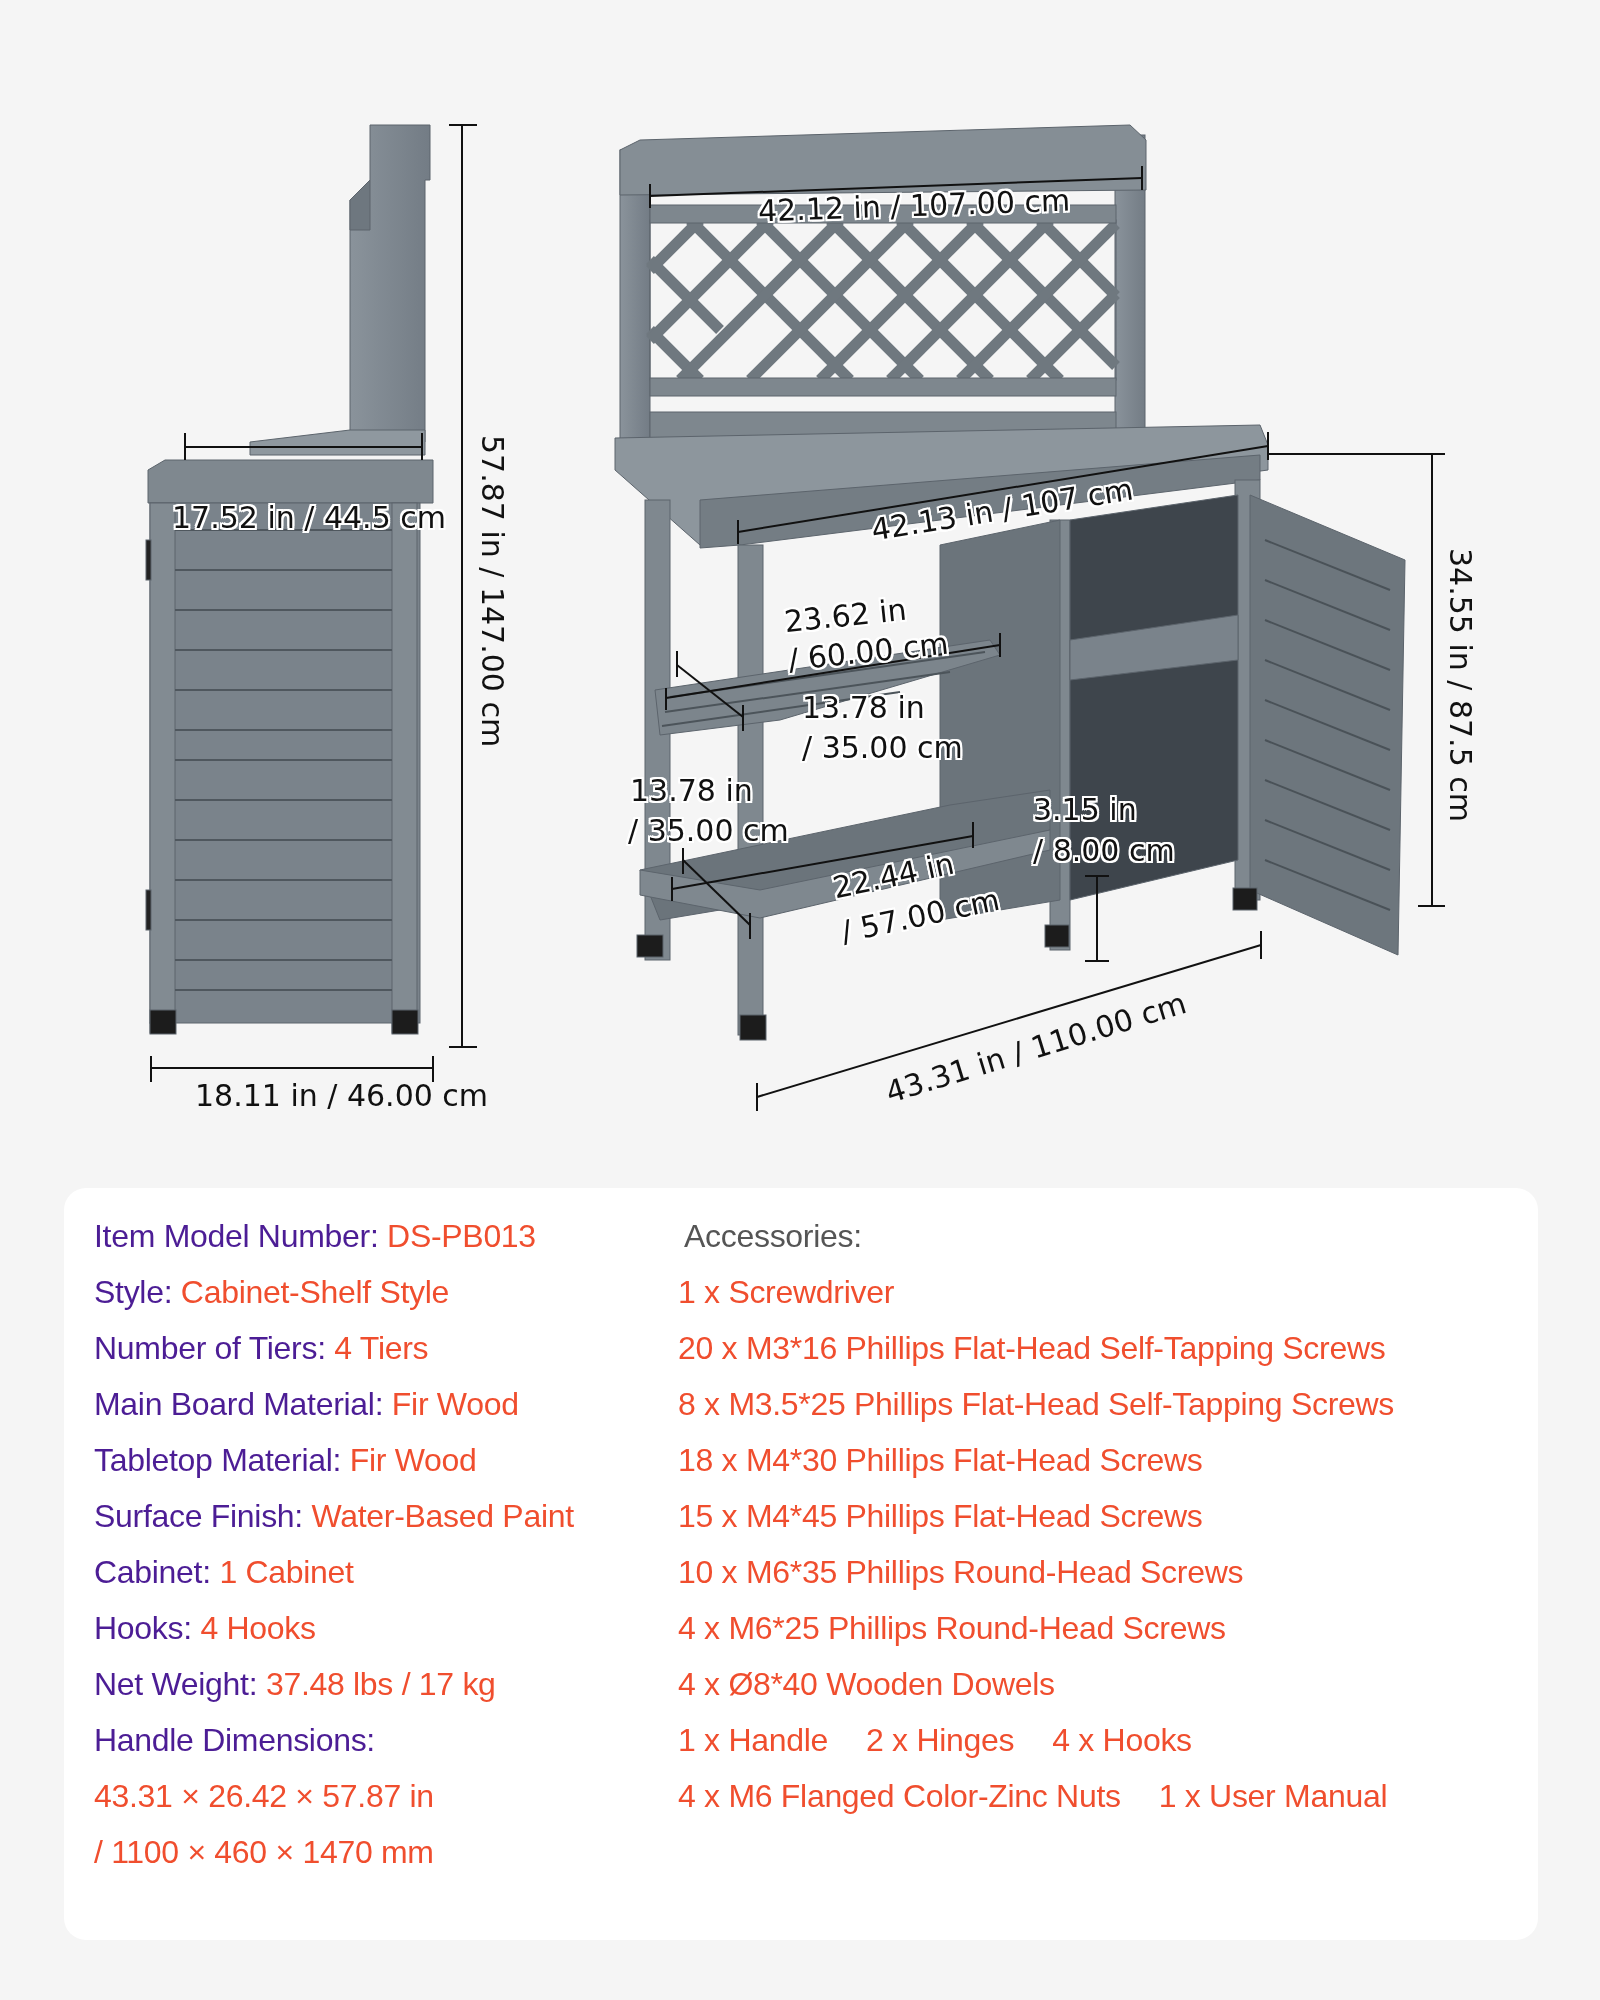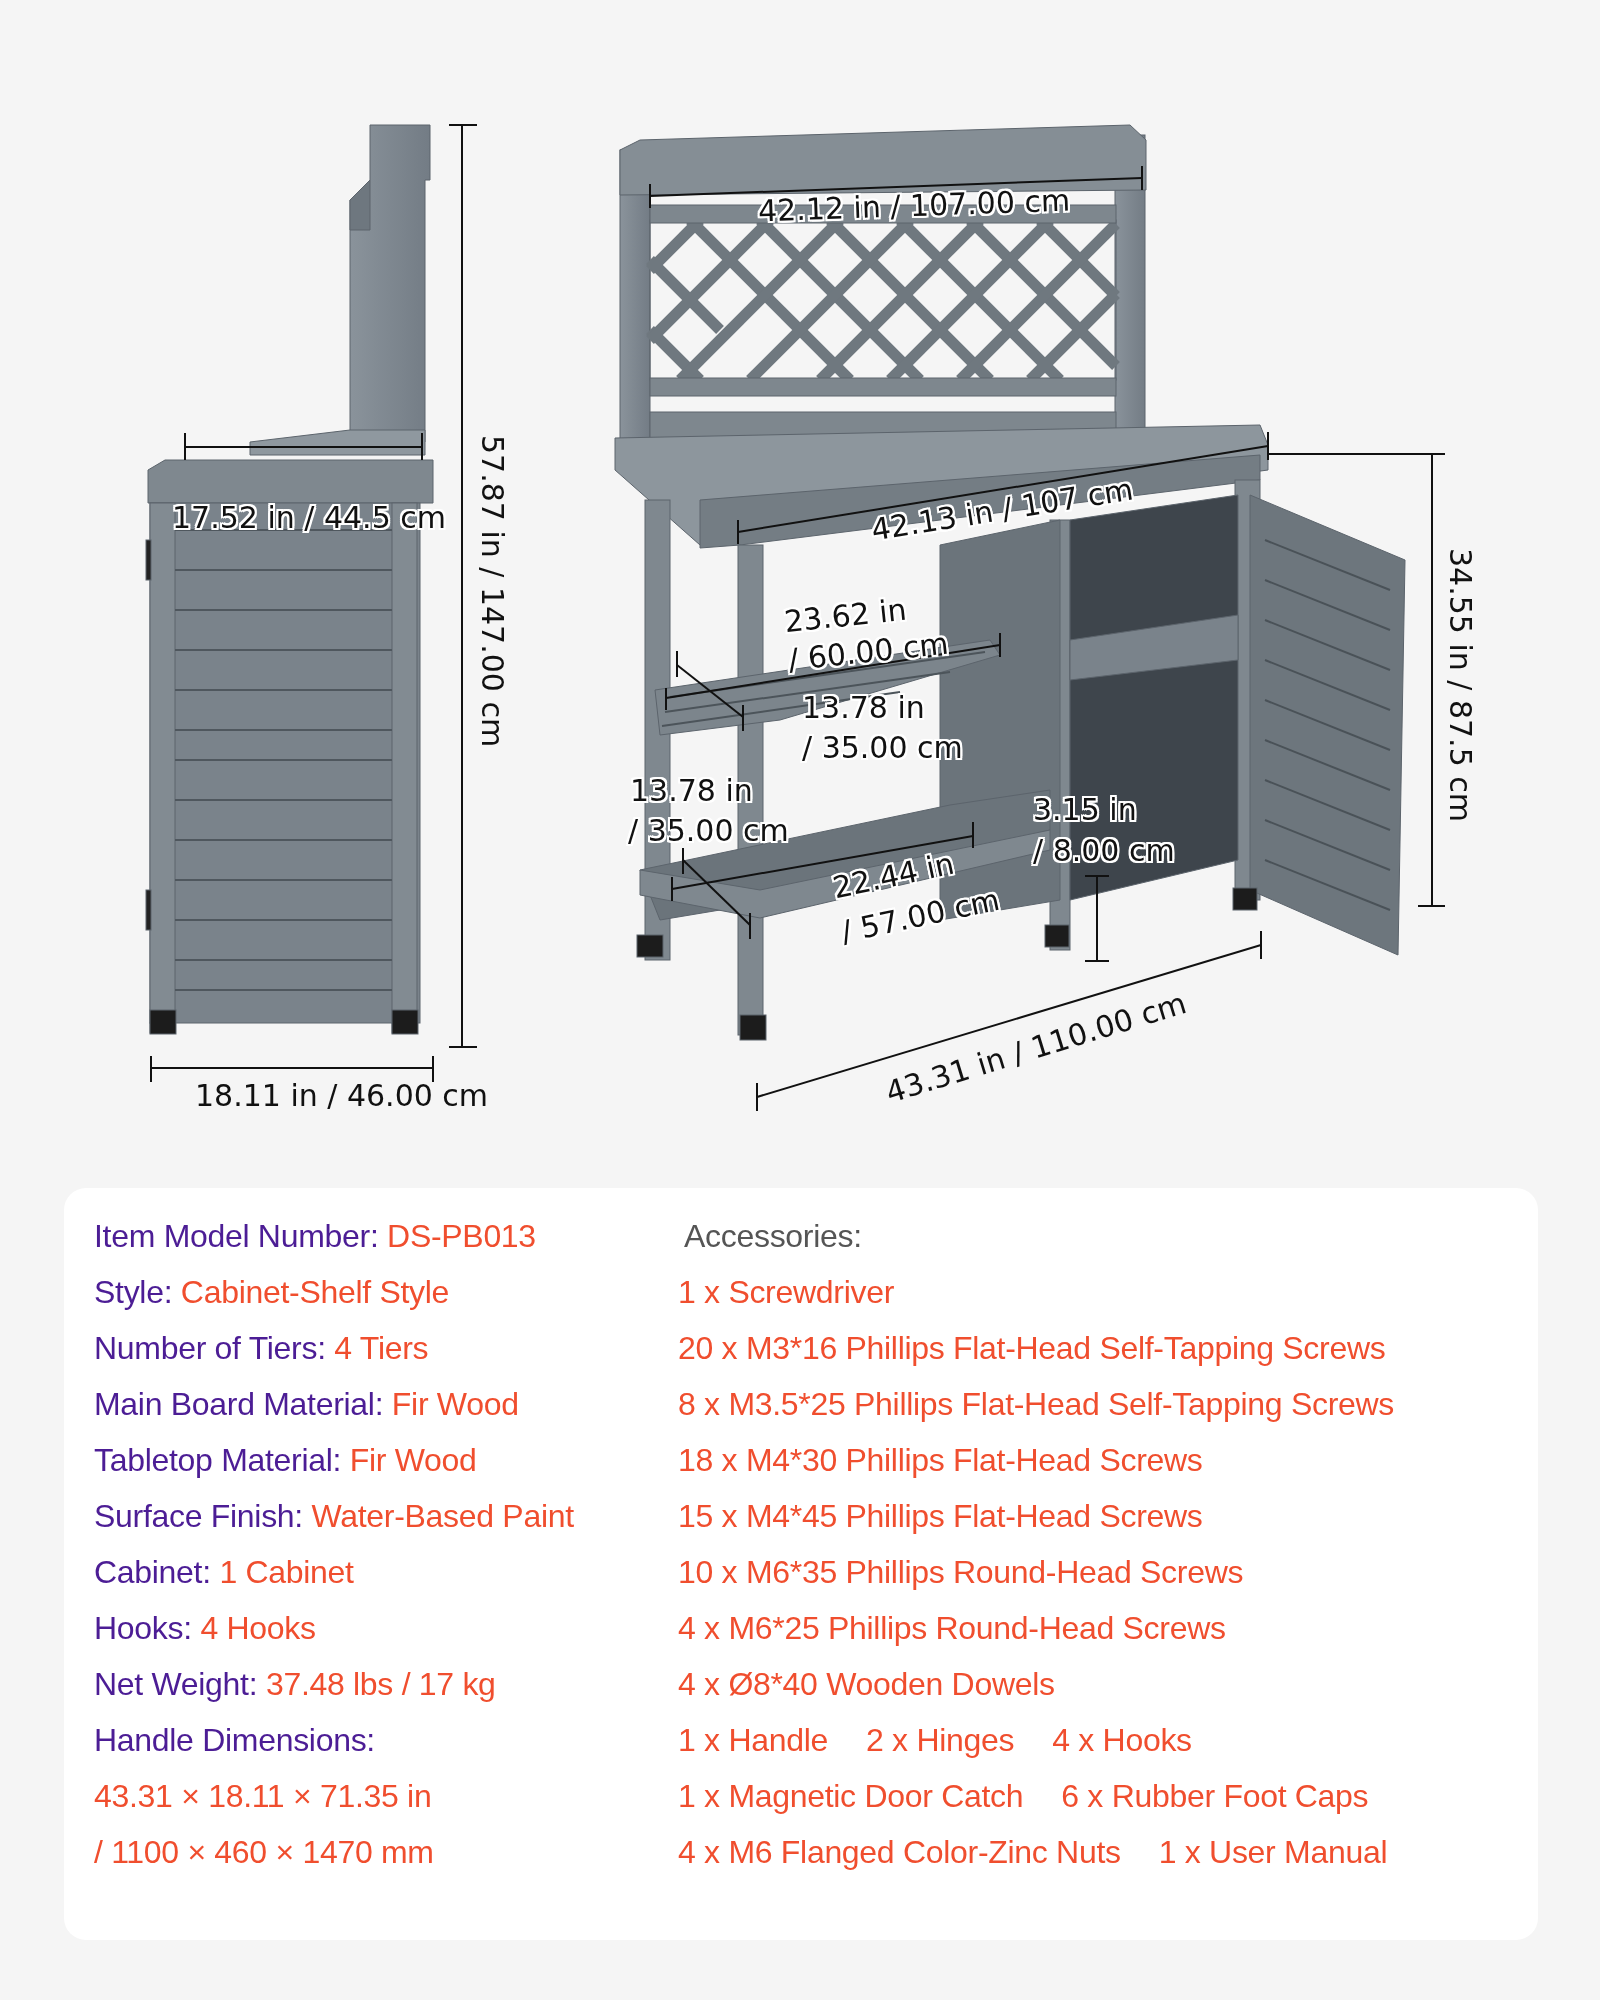"43.31 × 18.11 × 71.35" span.val { text: 18.11 × 71.35 -> 26.42 × 57.87 }
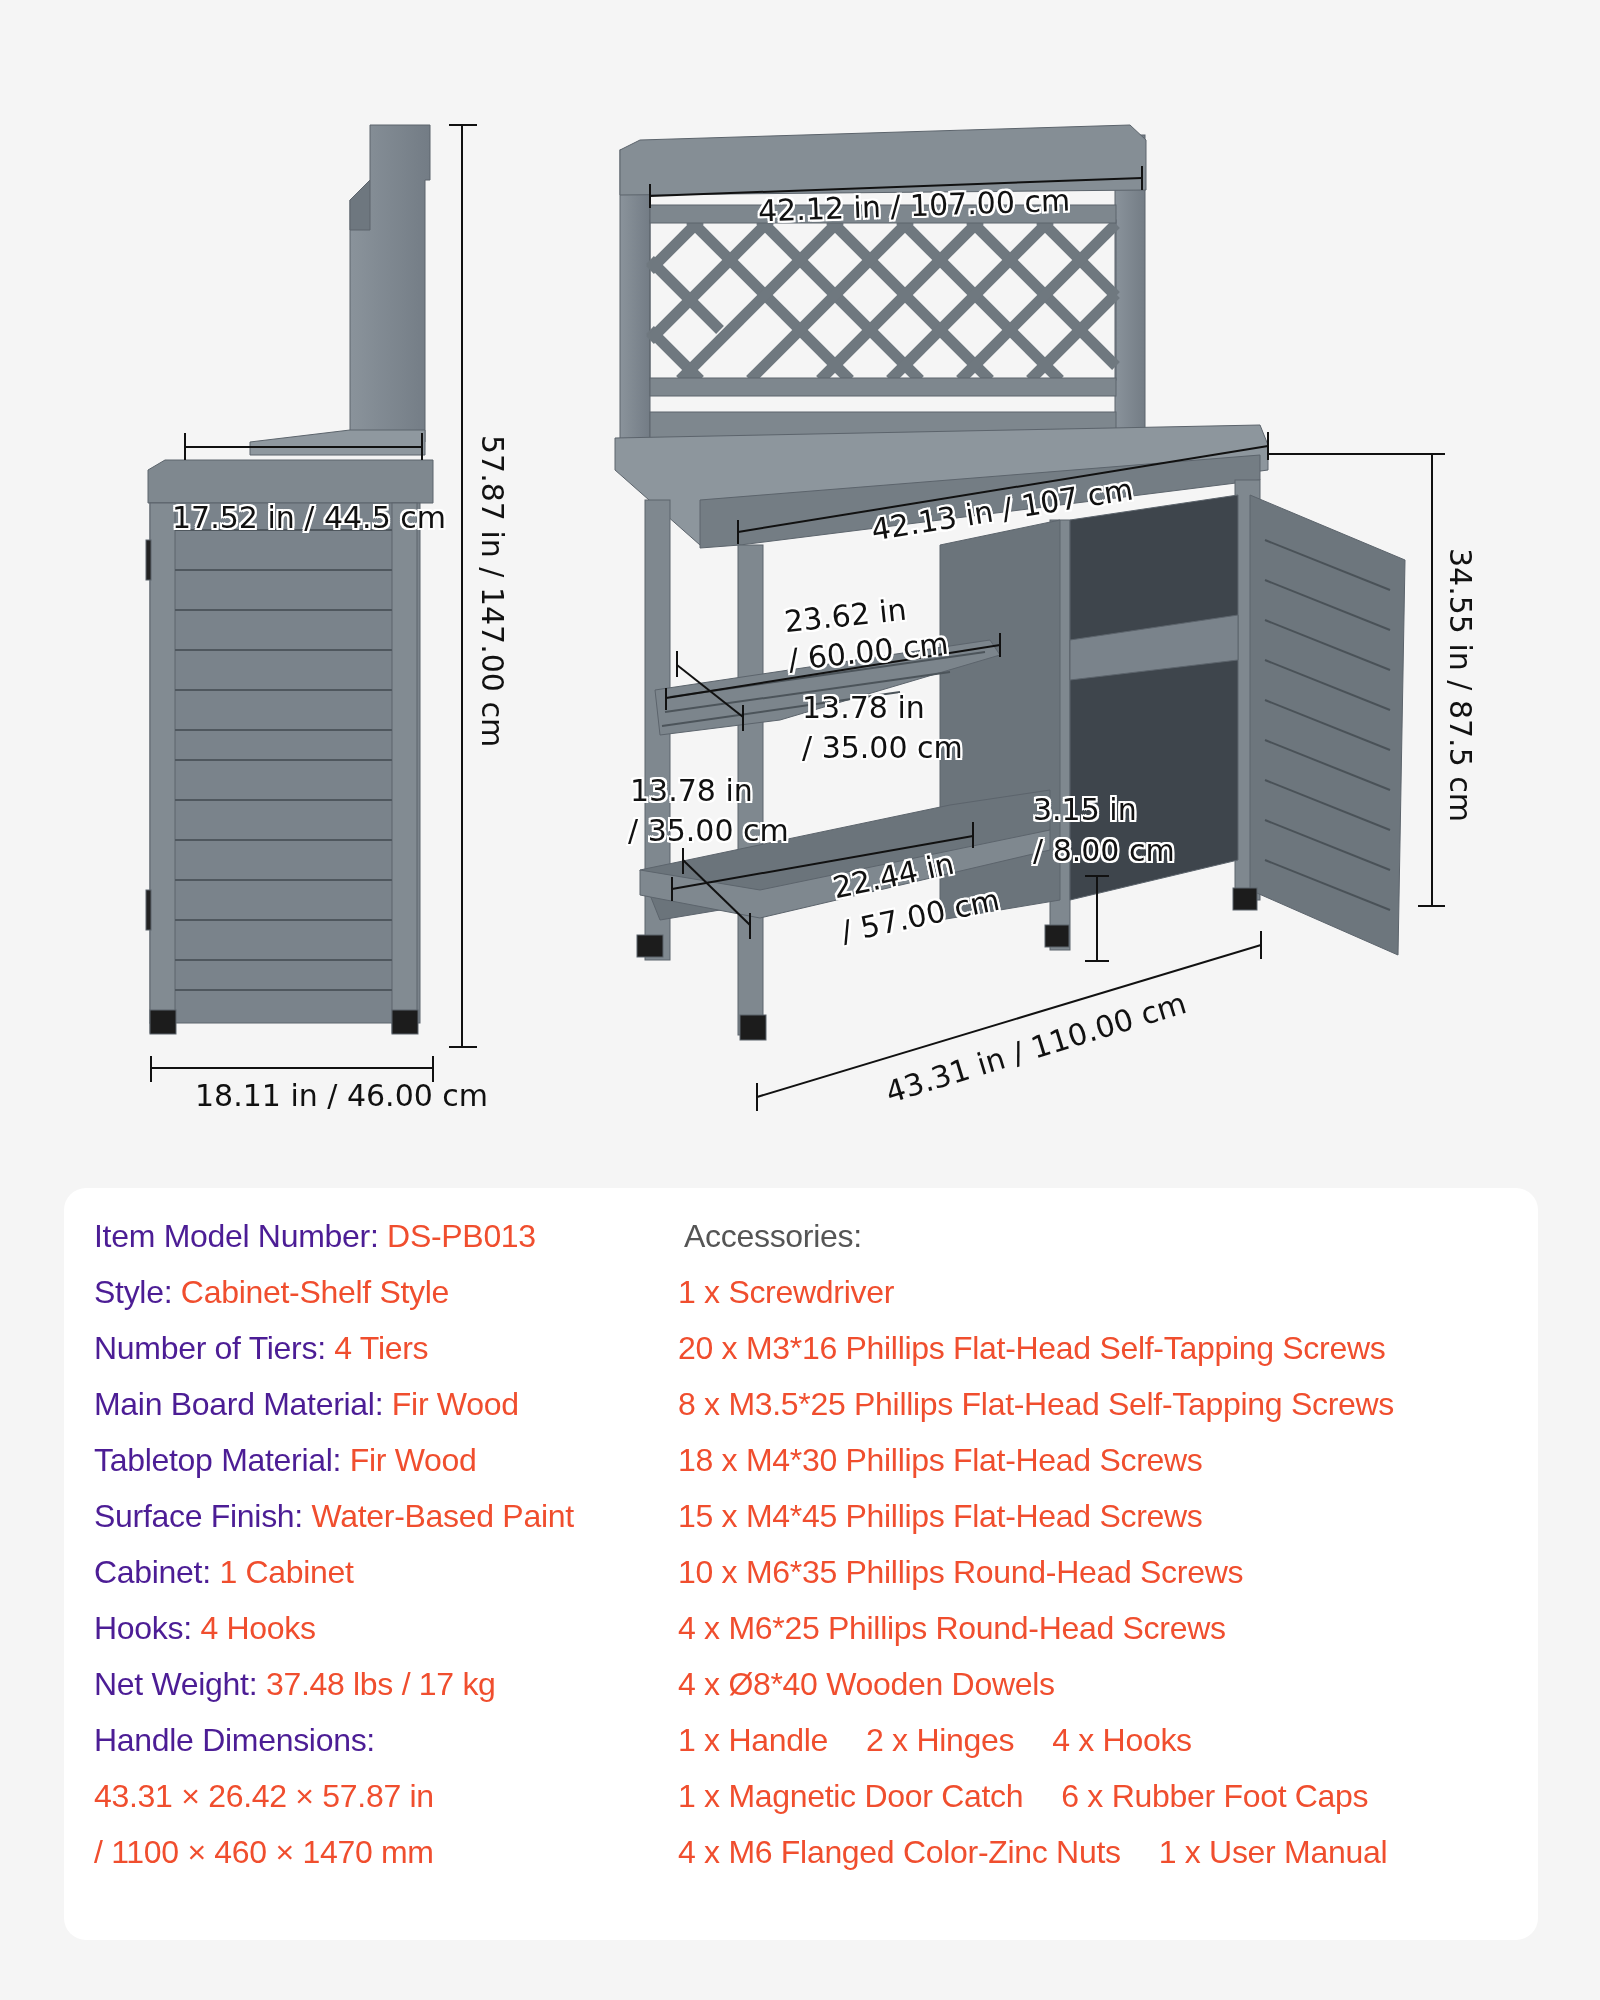"1 x Magnetic Door Catch" div.row { html: <div> <span>1 x Magnetic Door Catch</span><span></span><span>6 x Rubber Foot Caps</span> </div> -> none }
